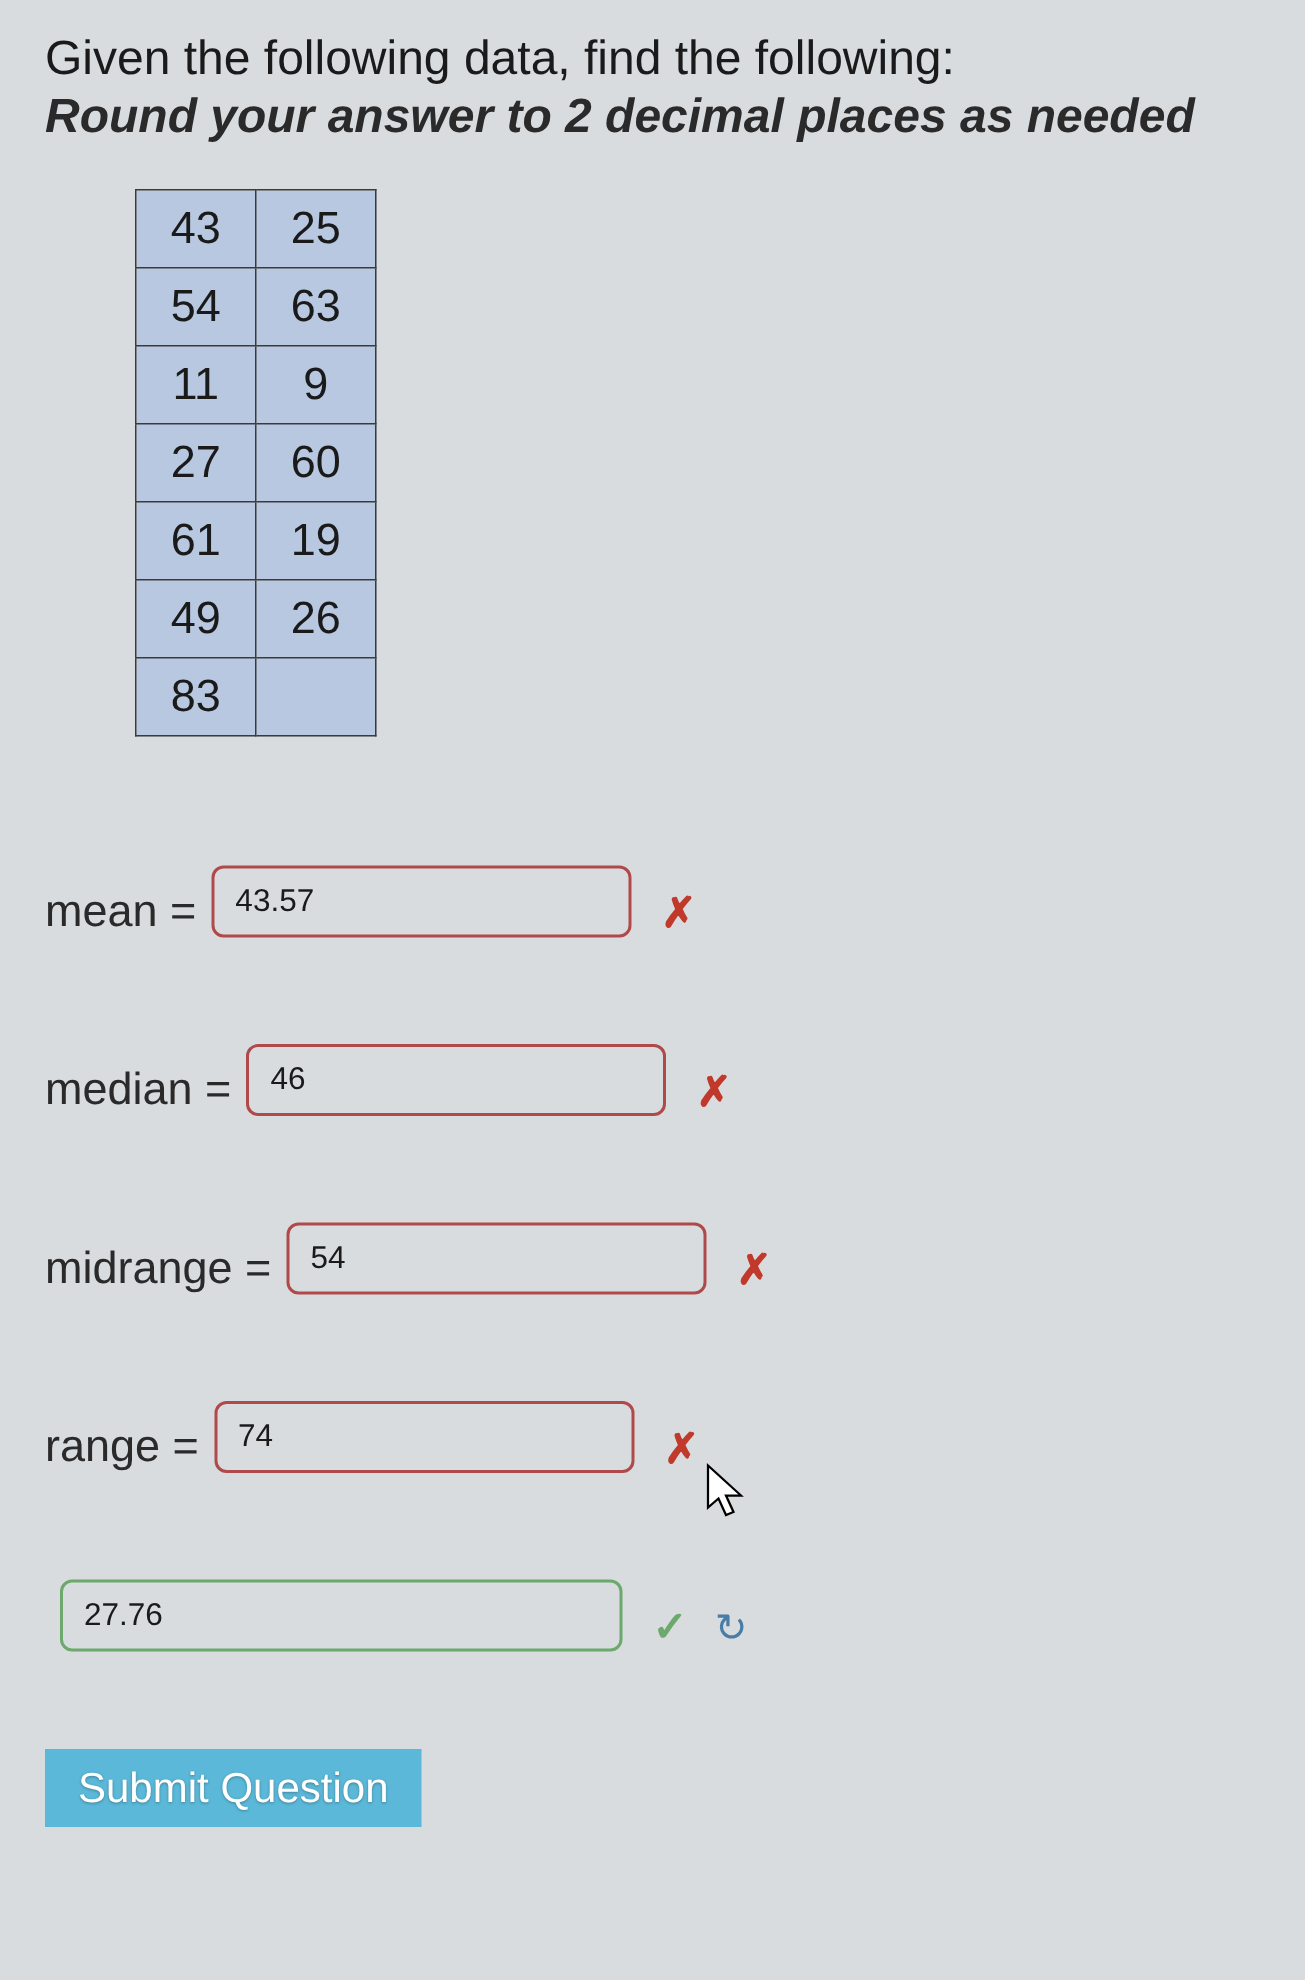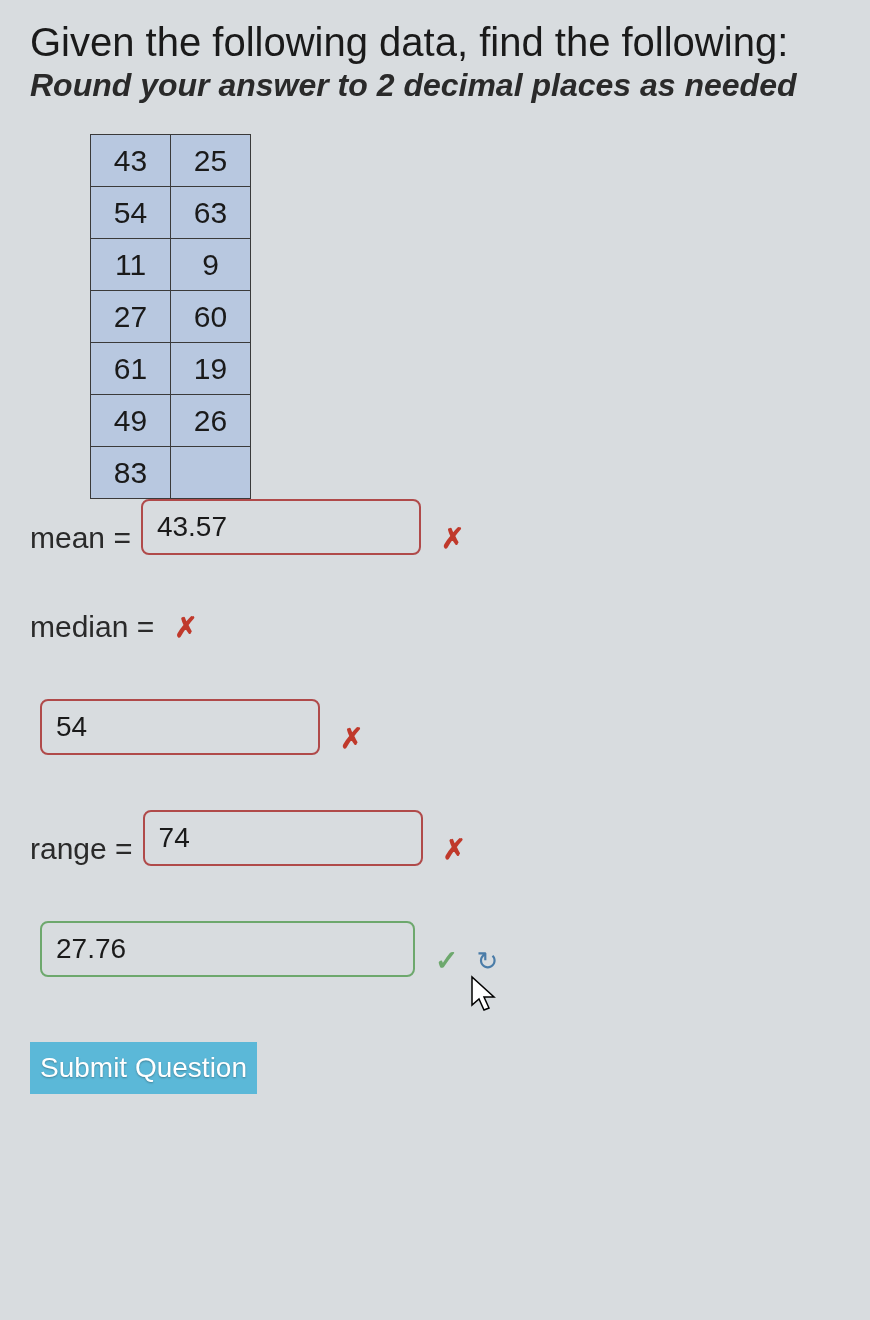"Given the following data, find" .prompt-line1 { font-size: 40px -> 32px }
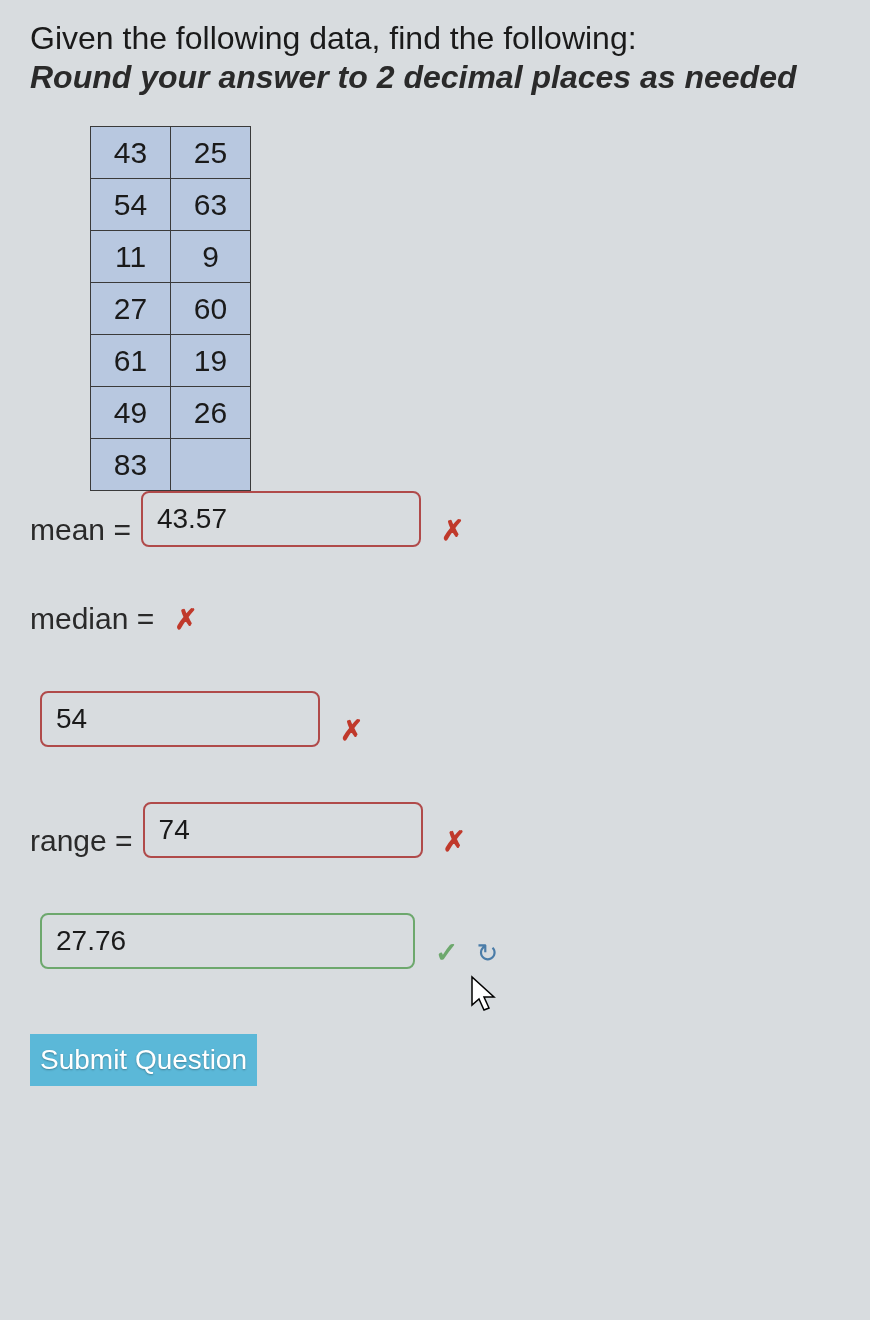"43" .data-table { margin-bottom: none -> 70px }
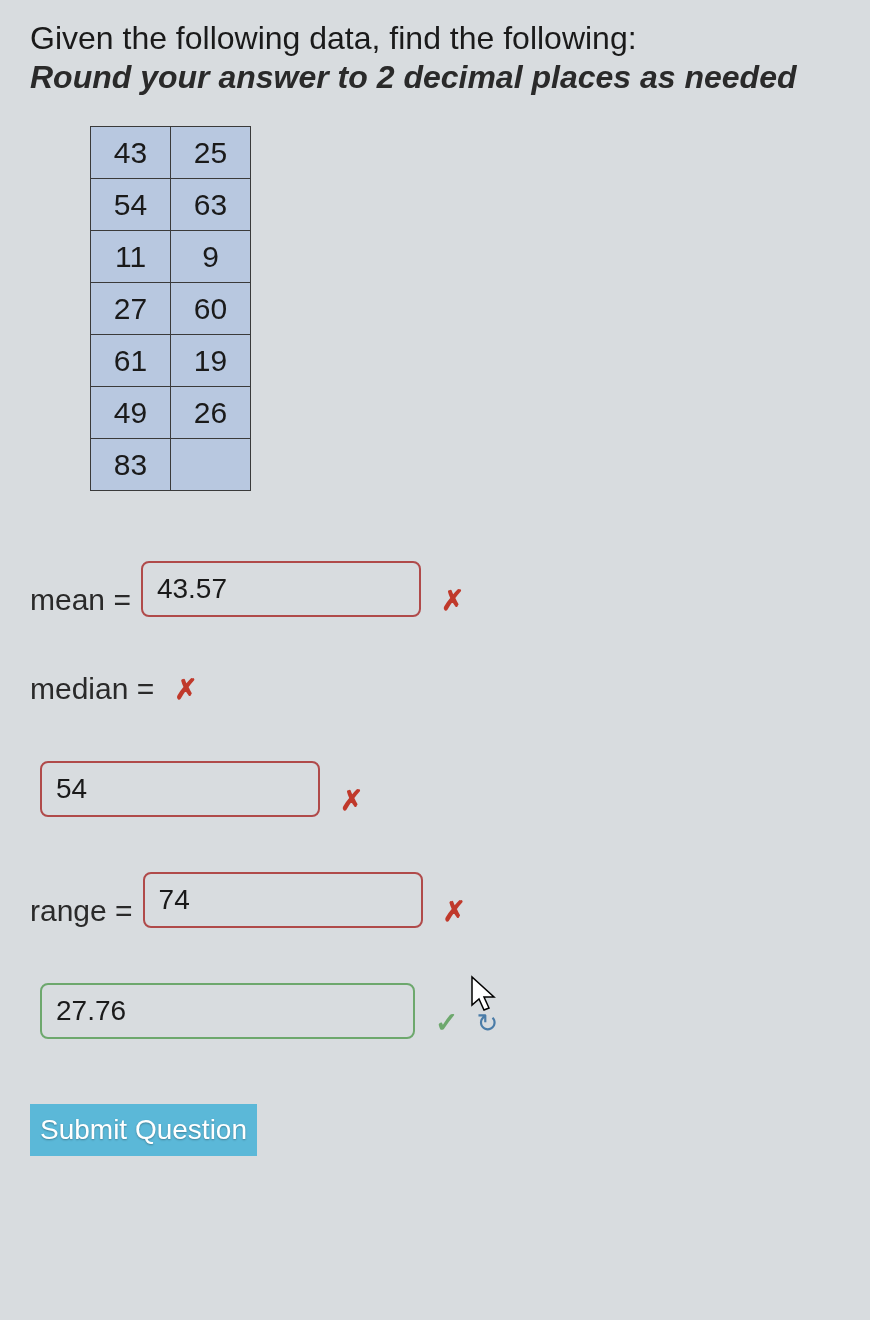"43.57" .answer-input { font-size: 28px -> 21px; margin-top: none -> 16px }
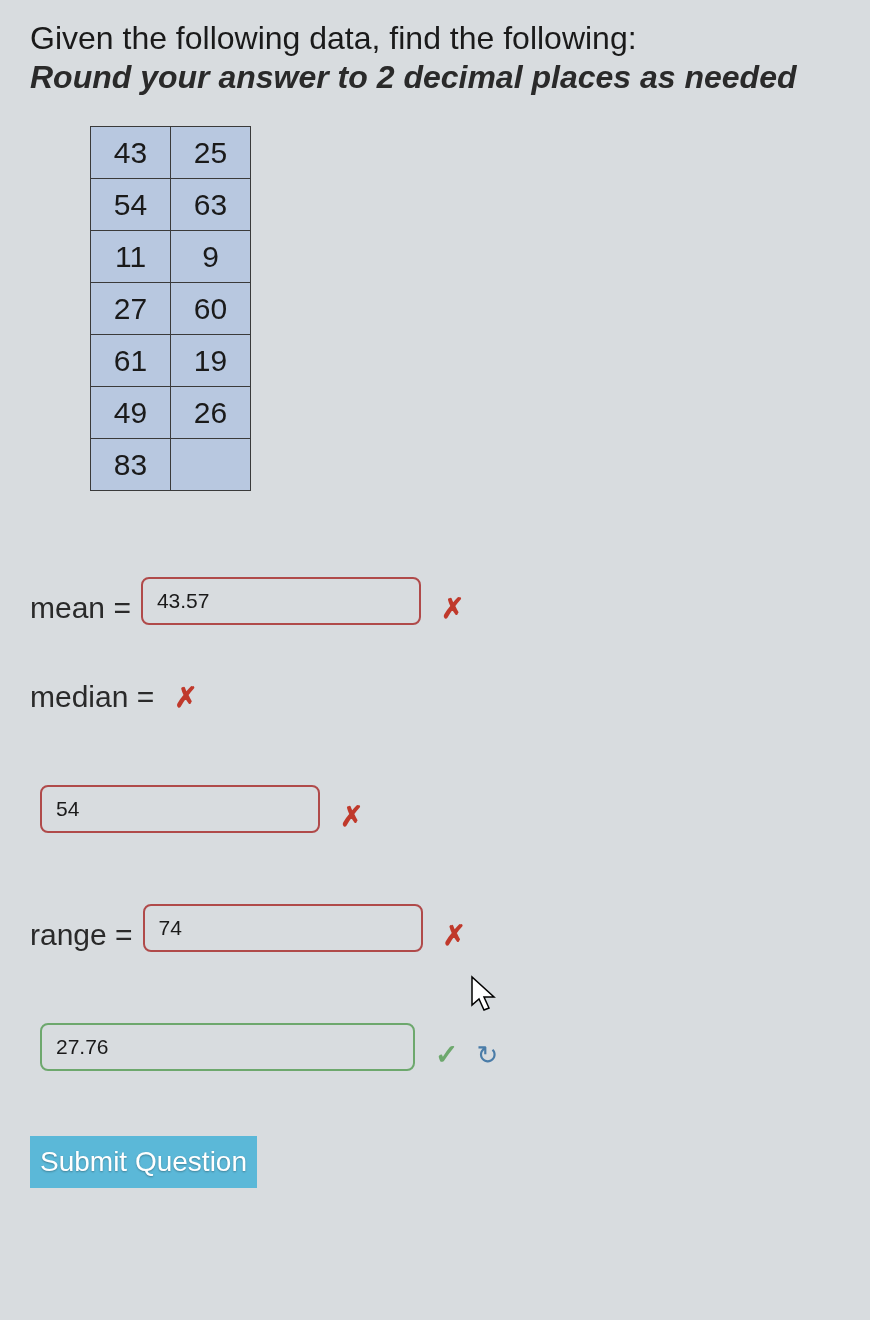"46" input.answer-input { html: none -> <input> }
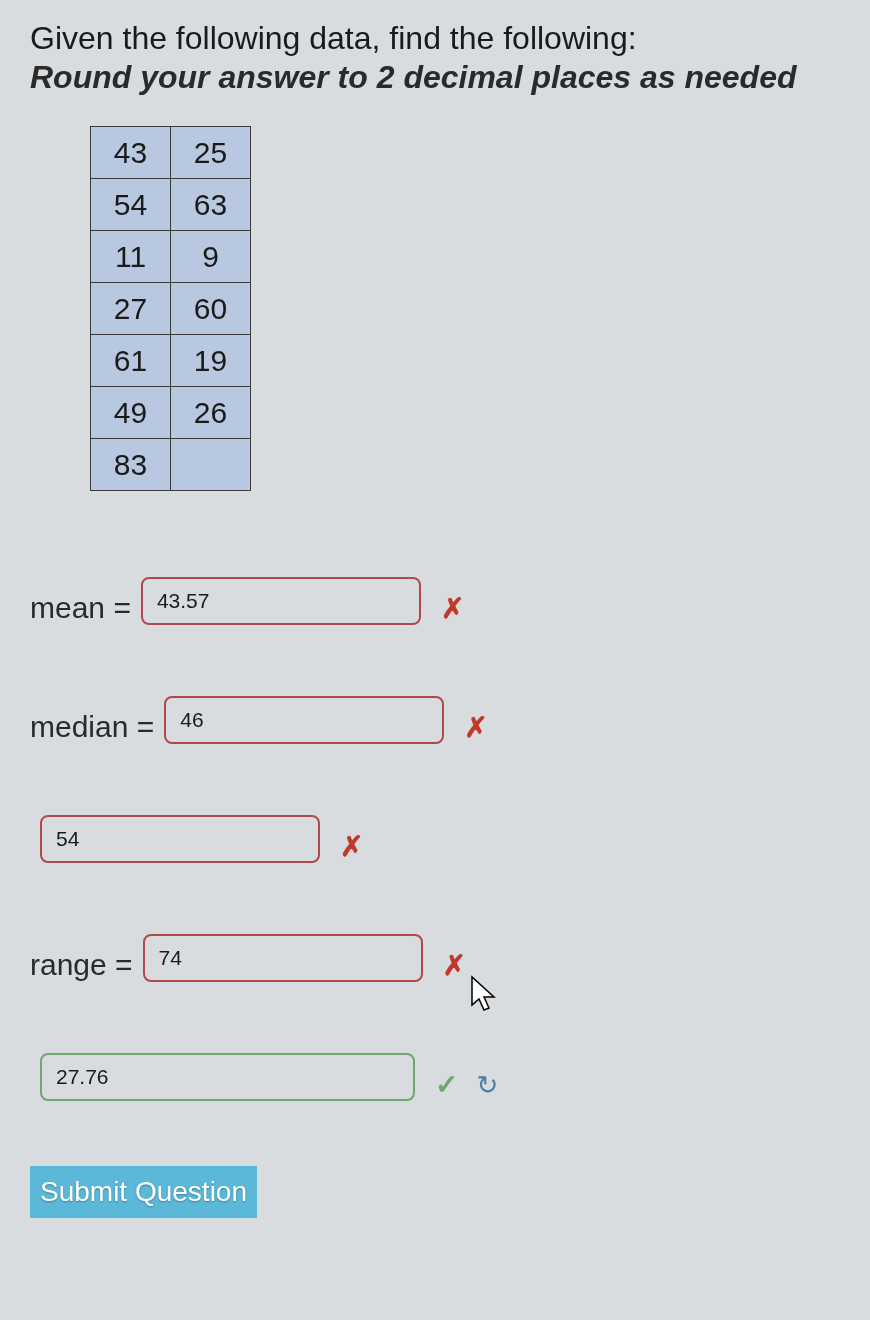"midrange =" span.answer-label { html: none -> <span>midrange = </span> }
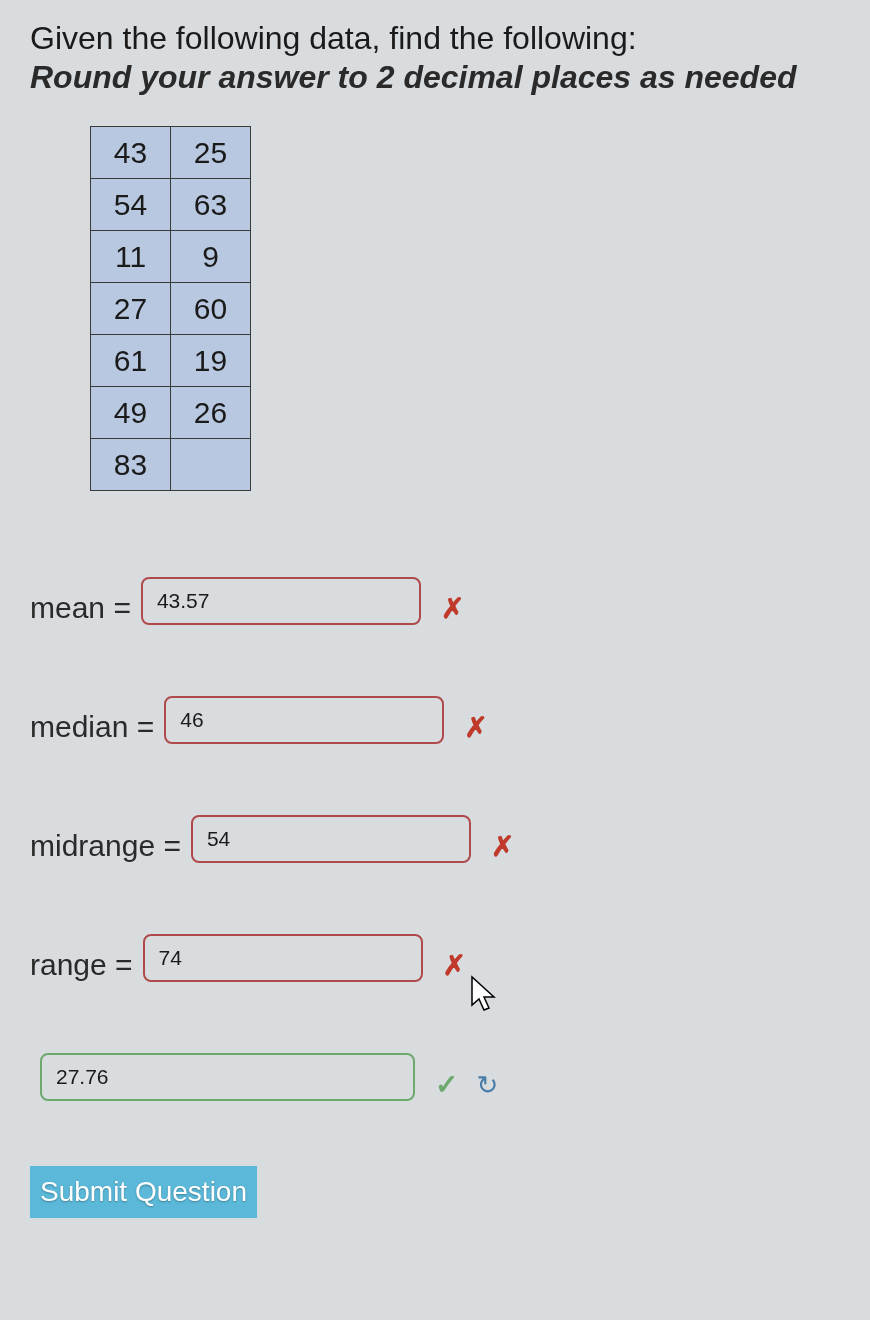"Submit Question" .submit-btn { padding: 10px 10px -> 10px 22px }
